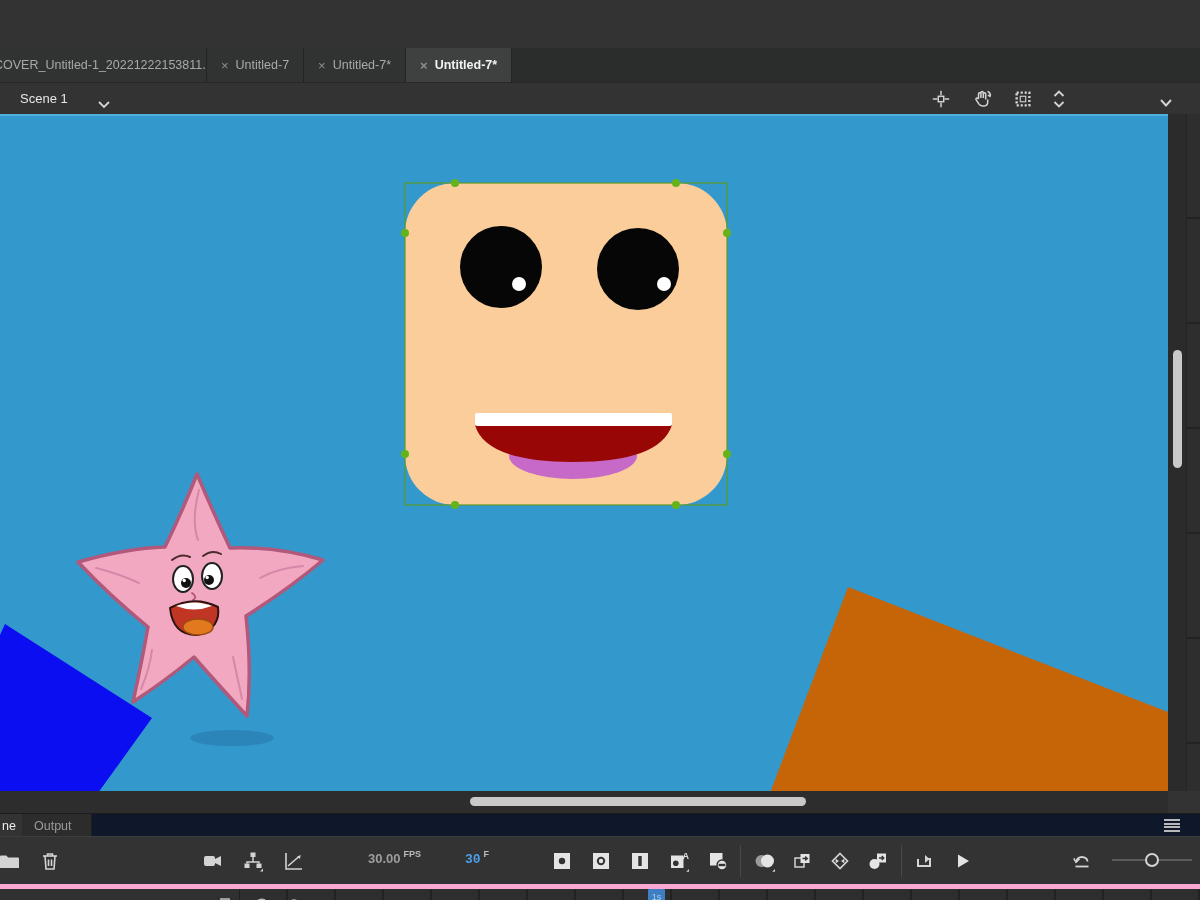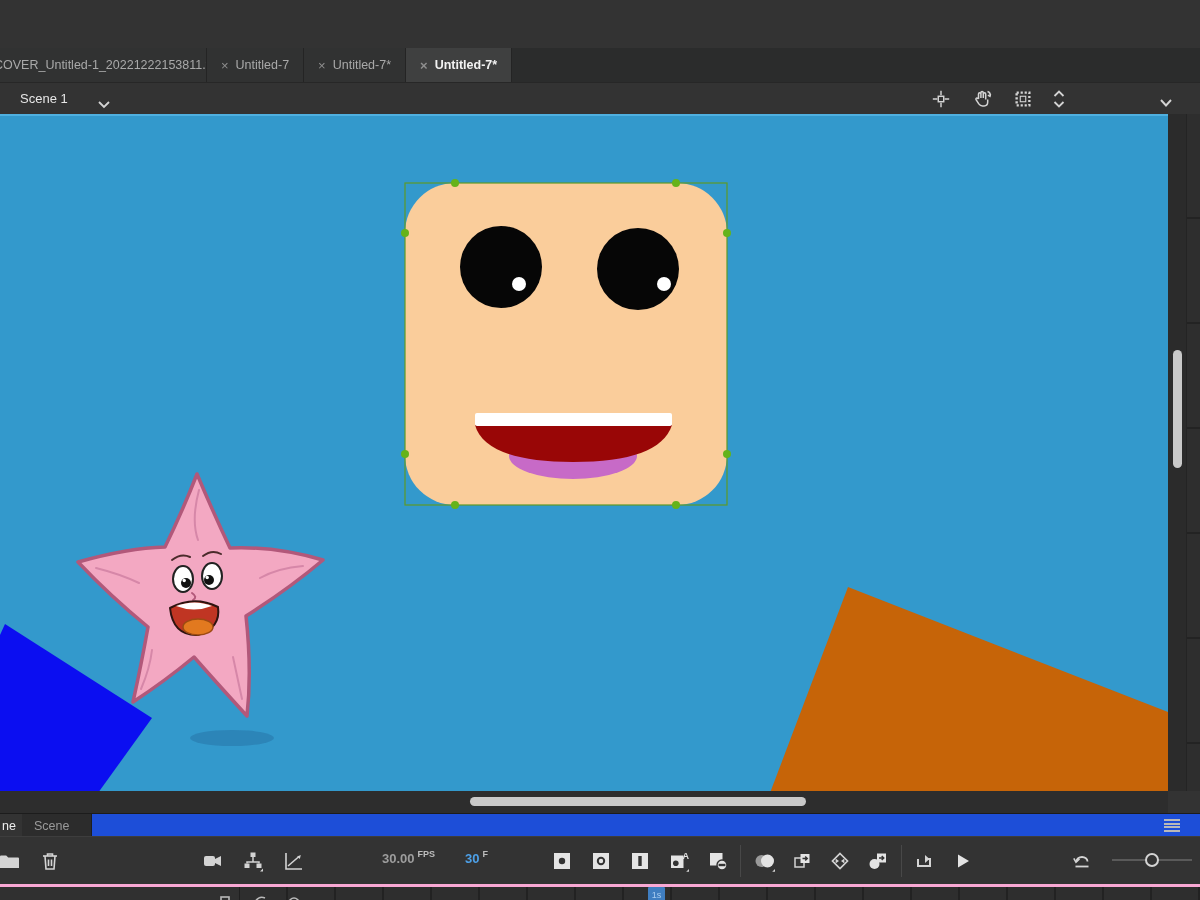"ne" .paneltabs { background: #1d4ed8 -> #0f172a }
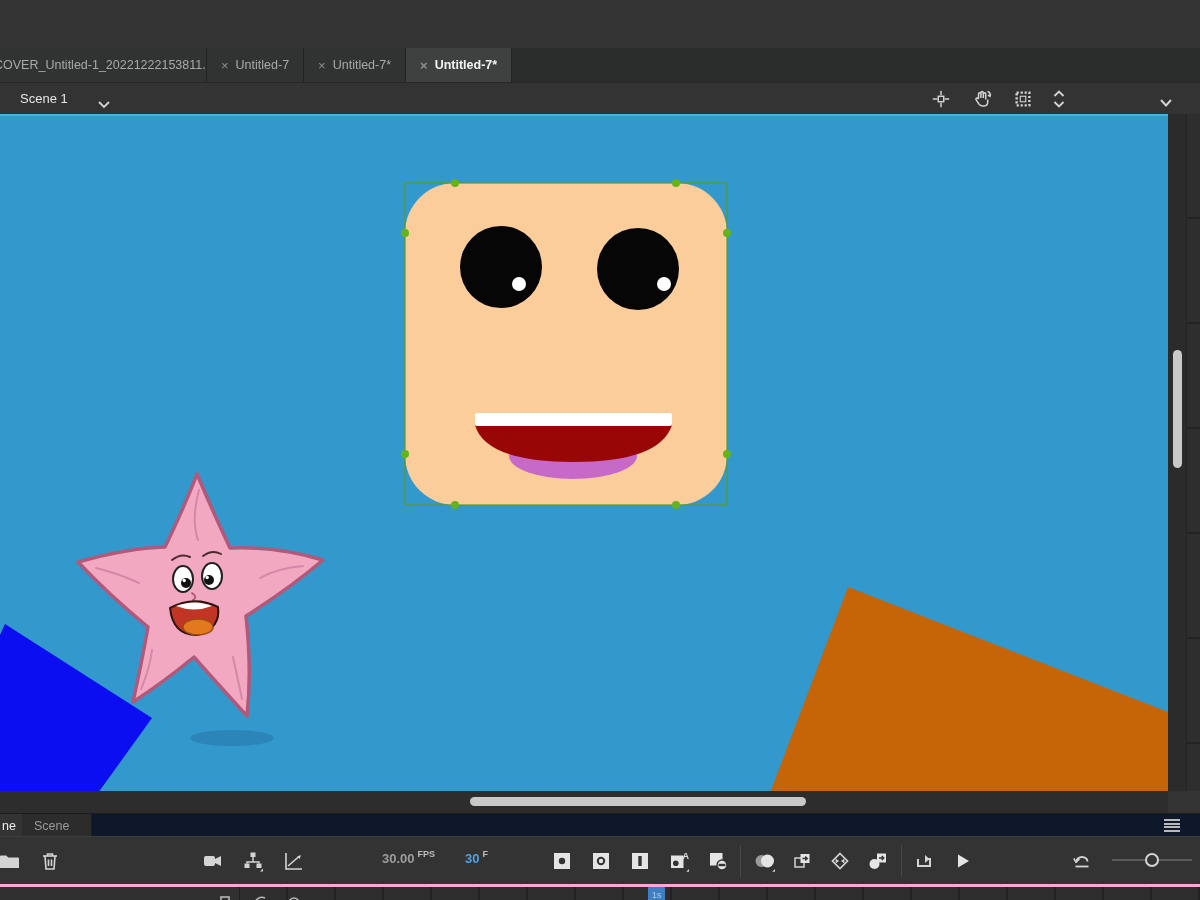"Scene" span { text: Scene -> Output }
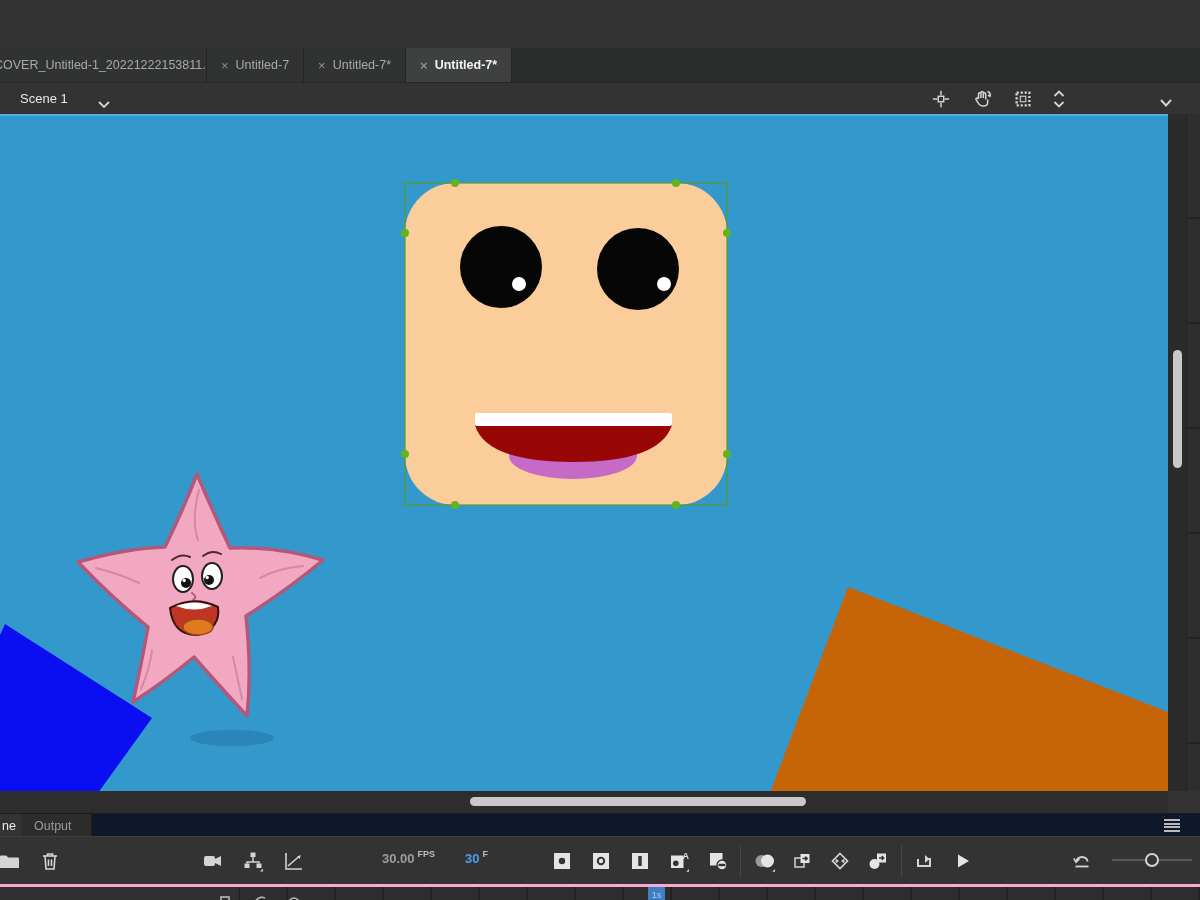"30.00 FPS" span.fps-group { left: 382px -> 368px }
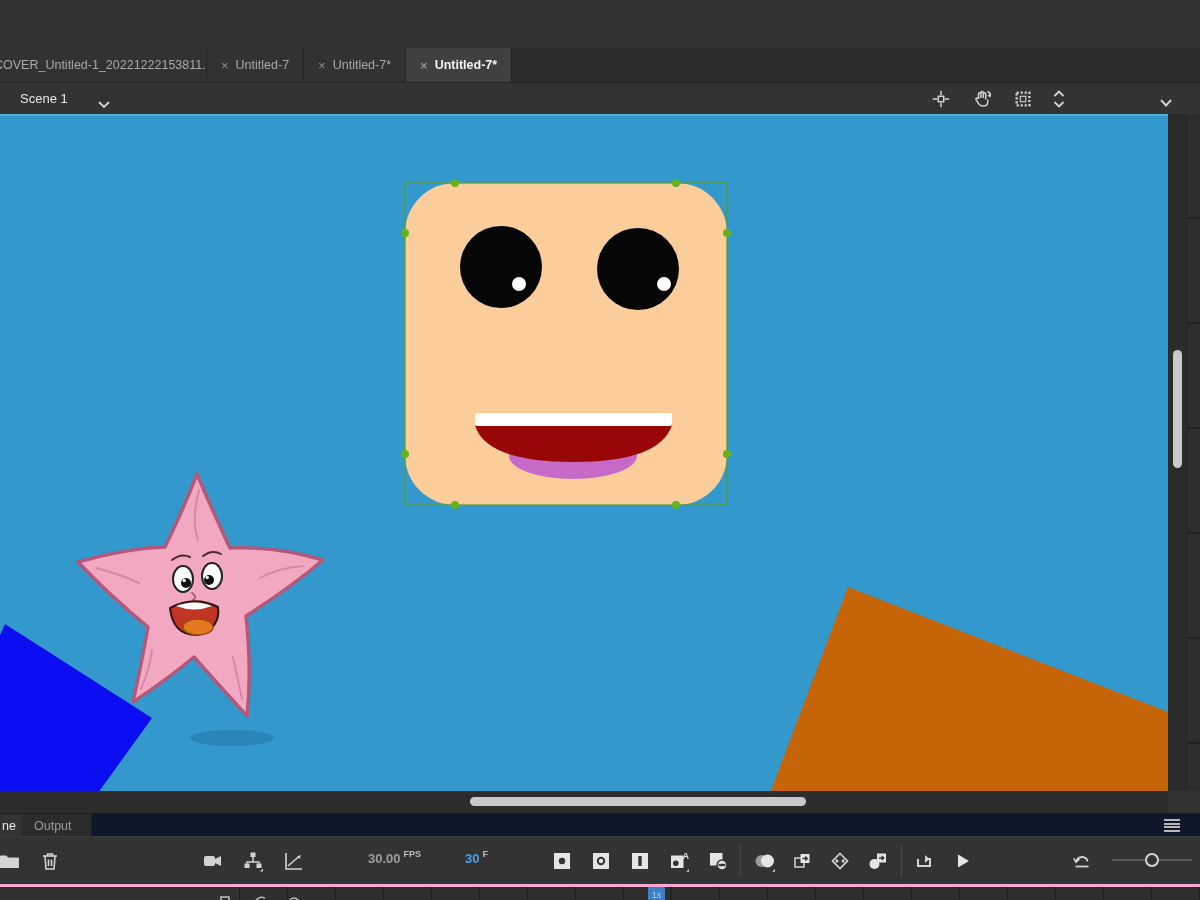"30" .frame-val { font-family: none -> Liberation Mono, monospace }
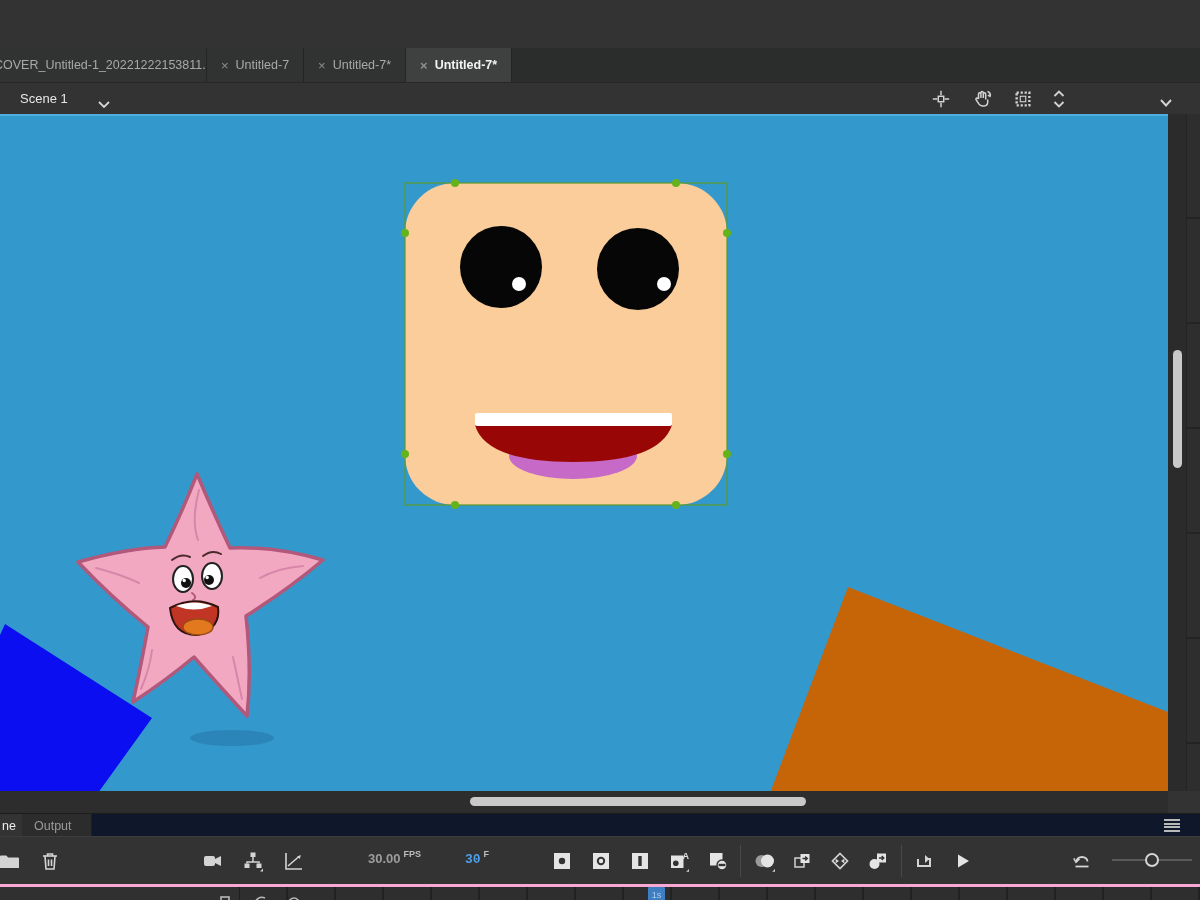"1s" .rulerrow { border-top: 3px solid #f9a8d4 -> 5px solid #f9a8d4 }
